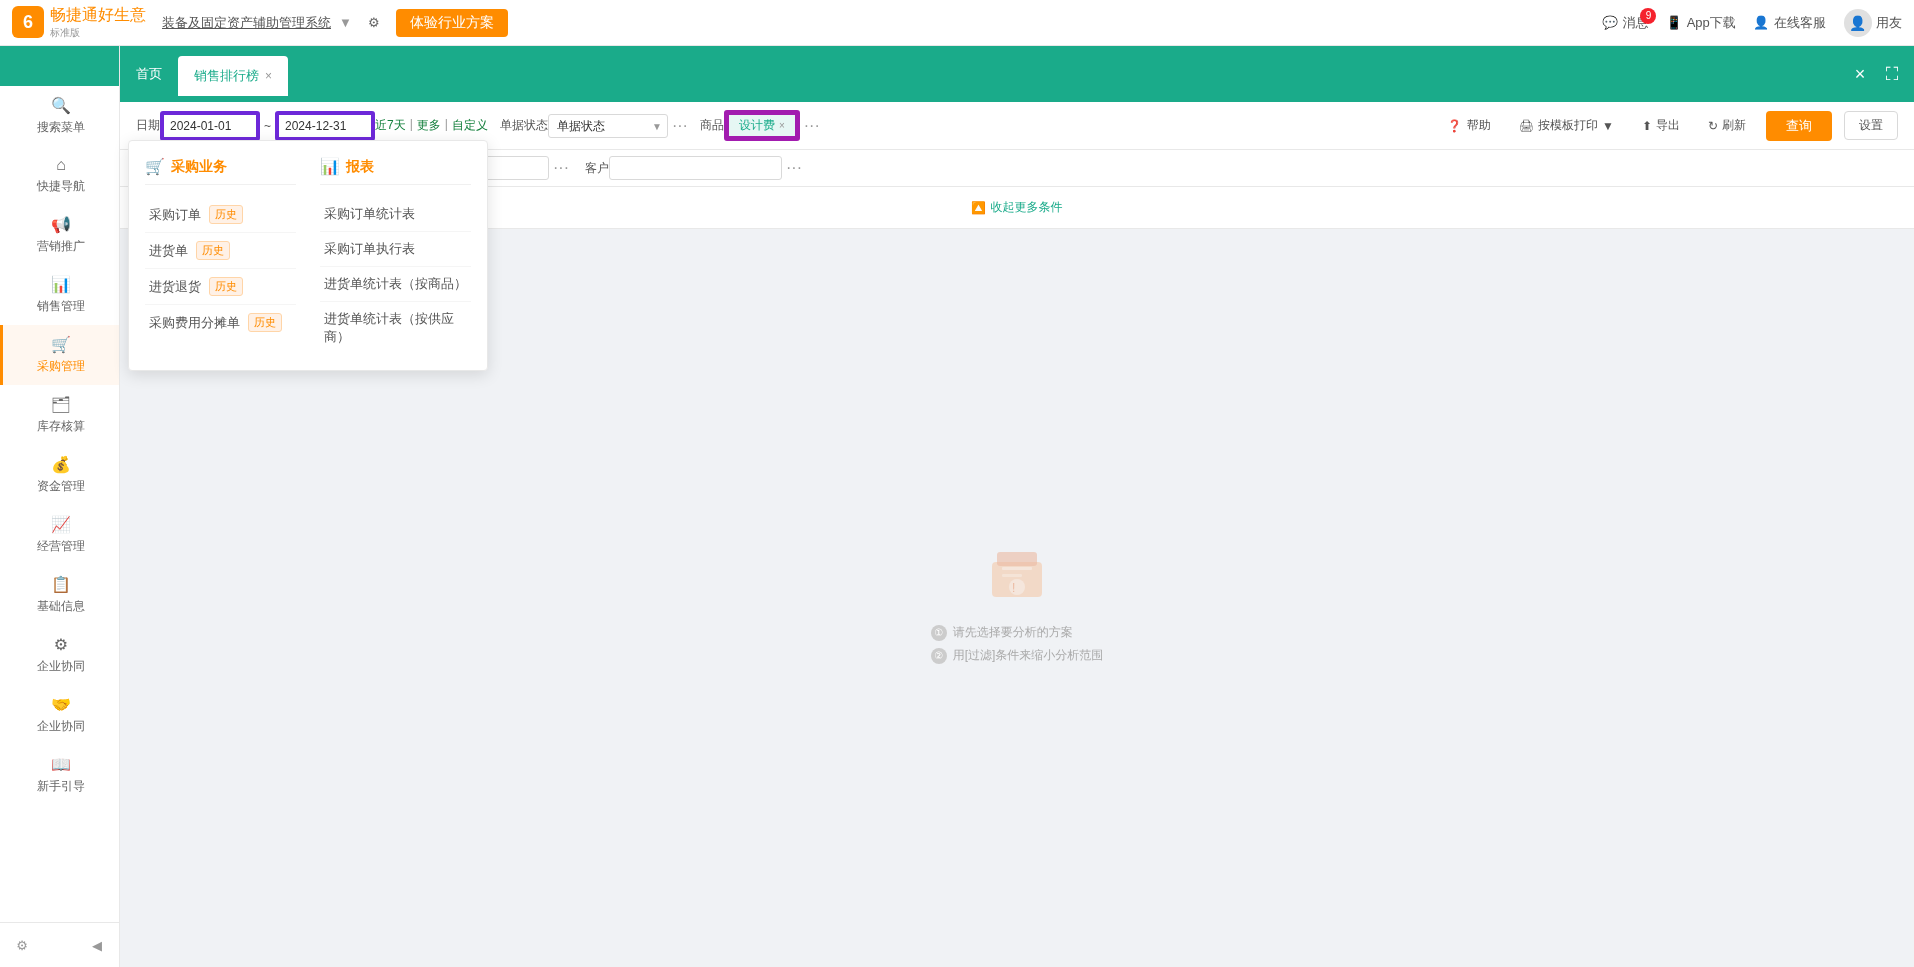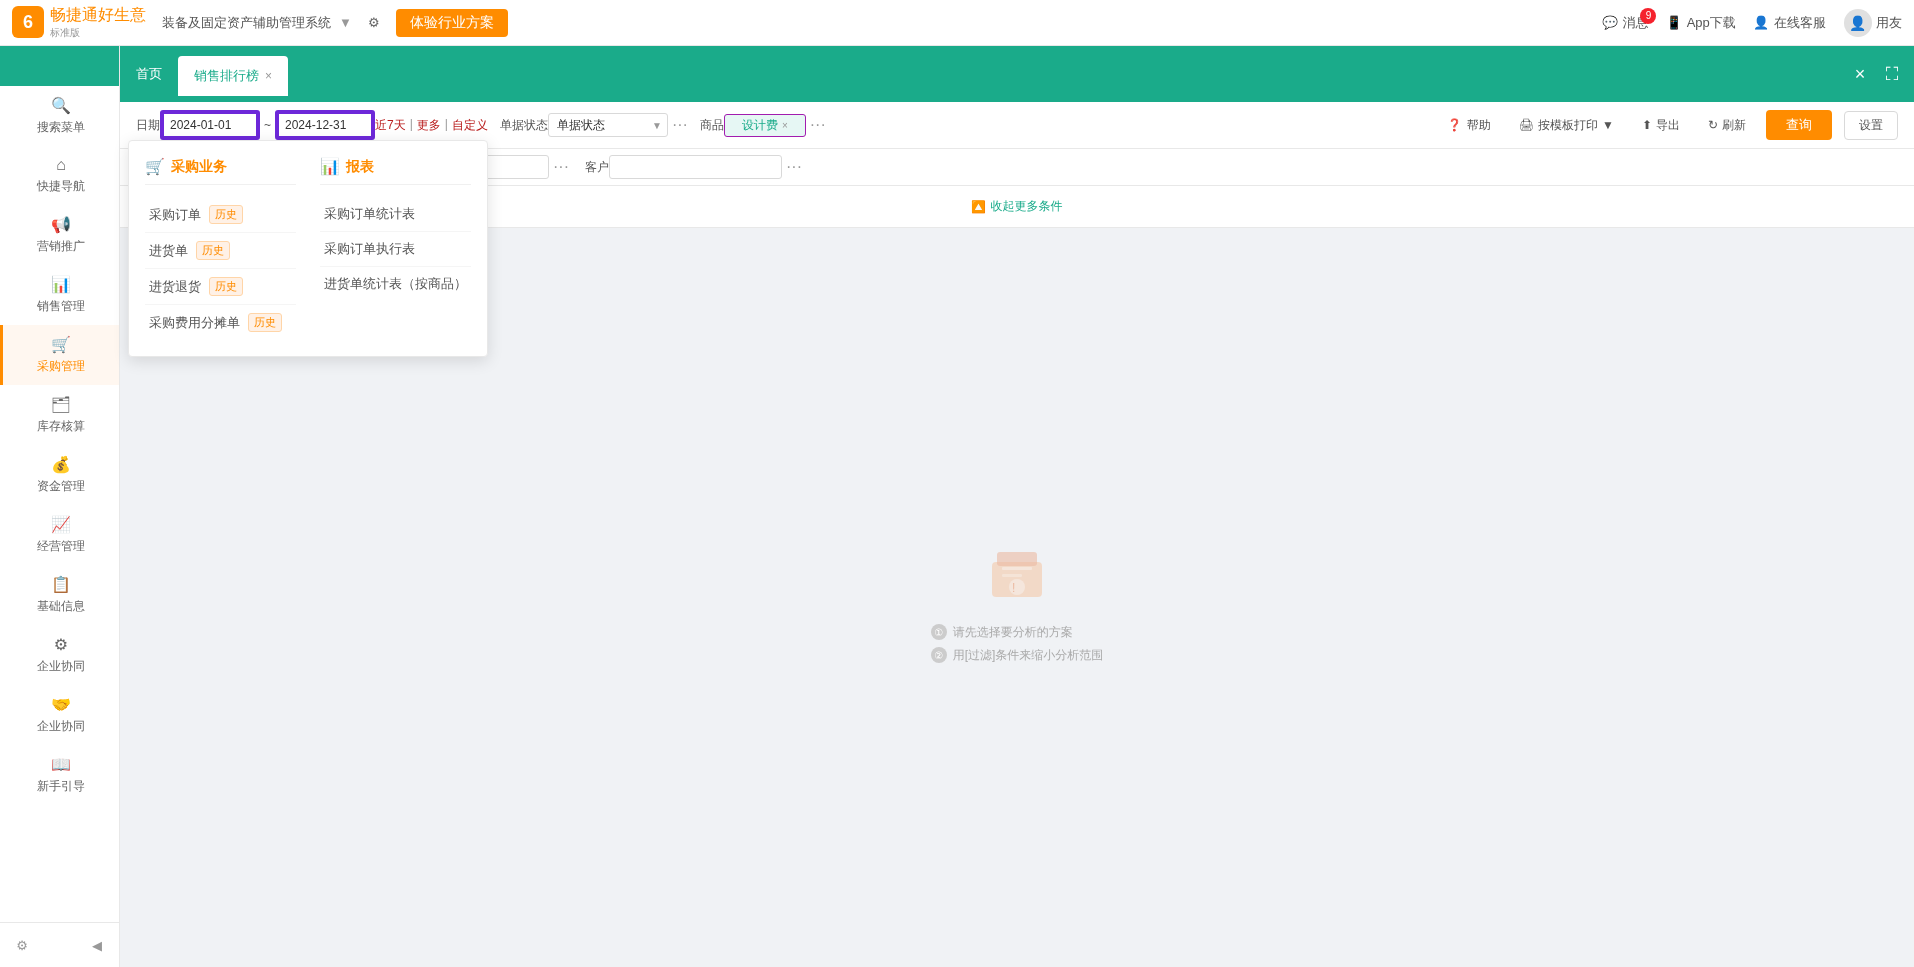"装备及固定资产辅助管理系统" .system-title { text-decoration: none -> underline }
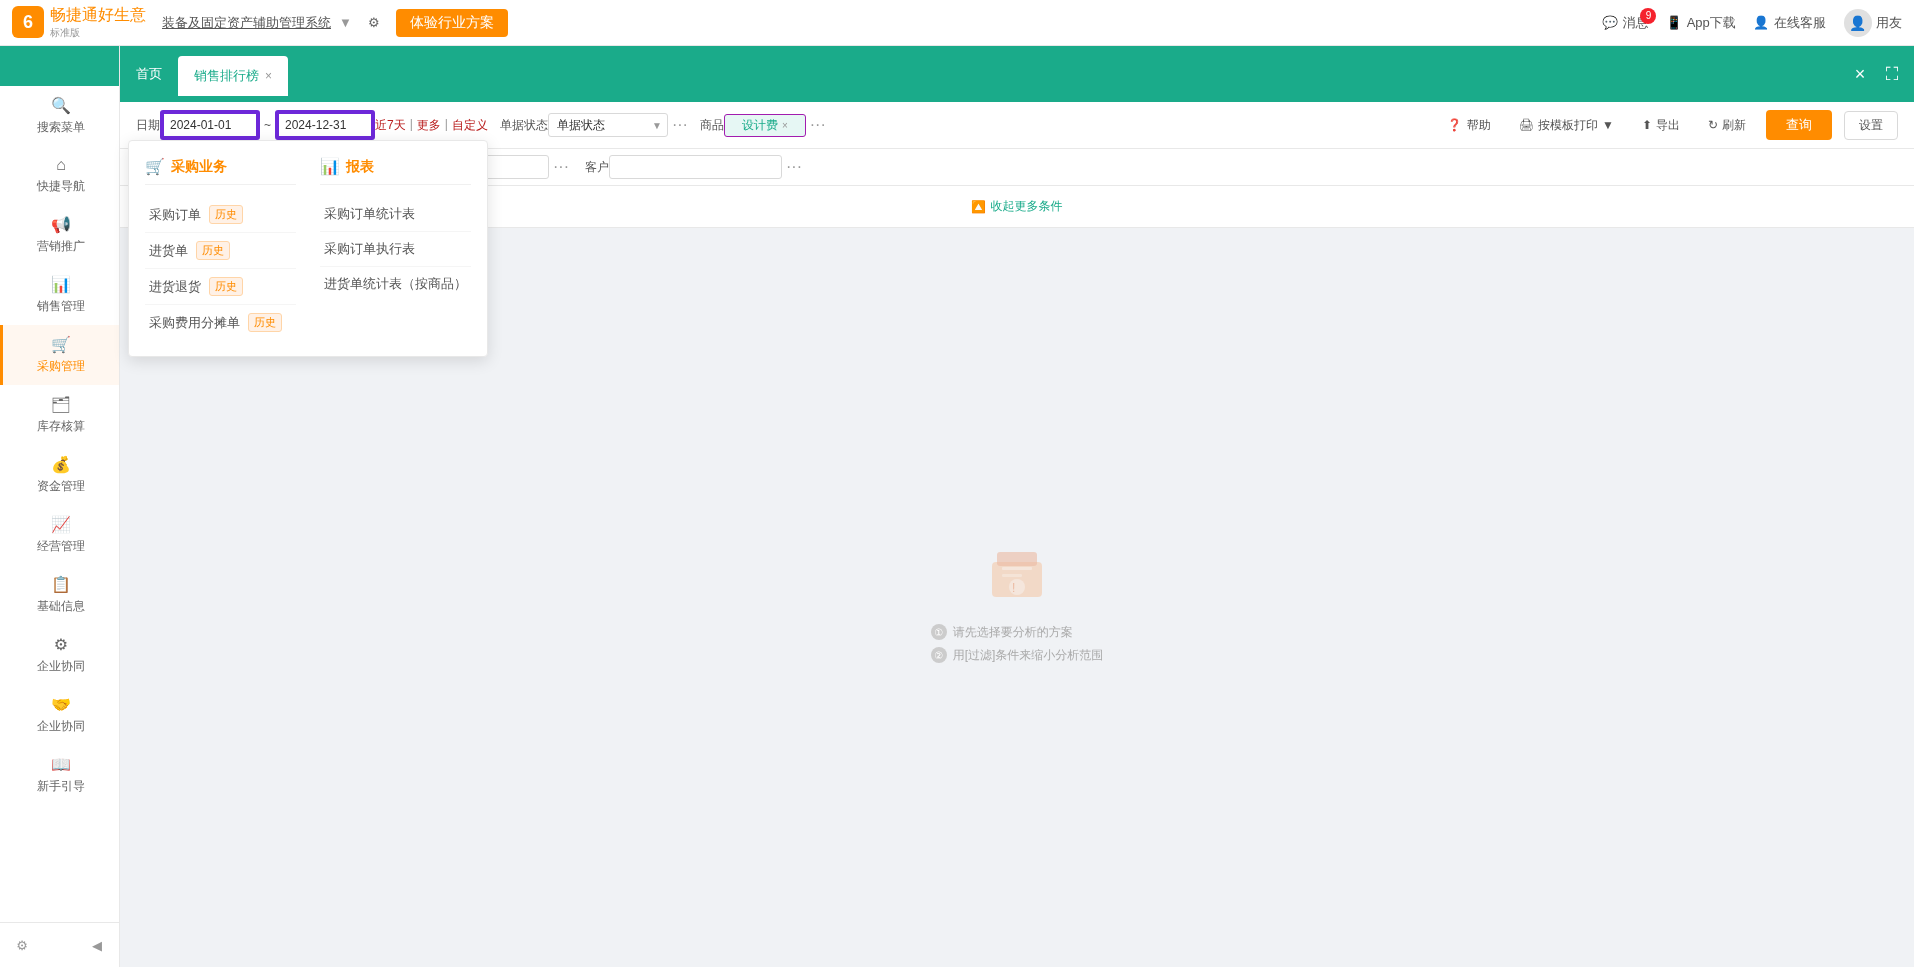"近7天" .date-link { color: #b91c1c -> #15803d }
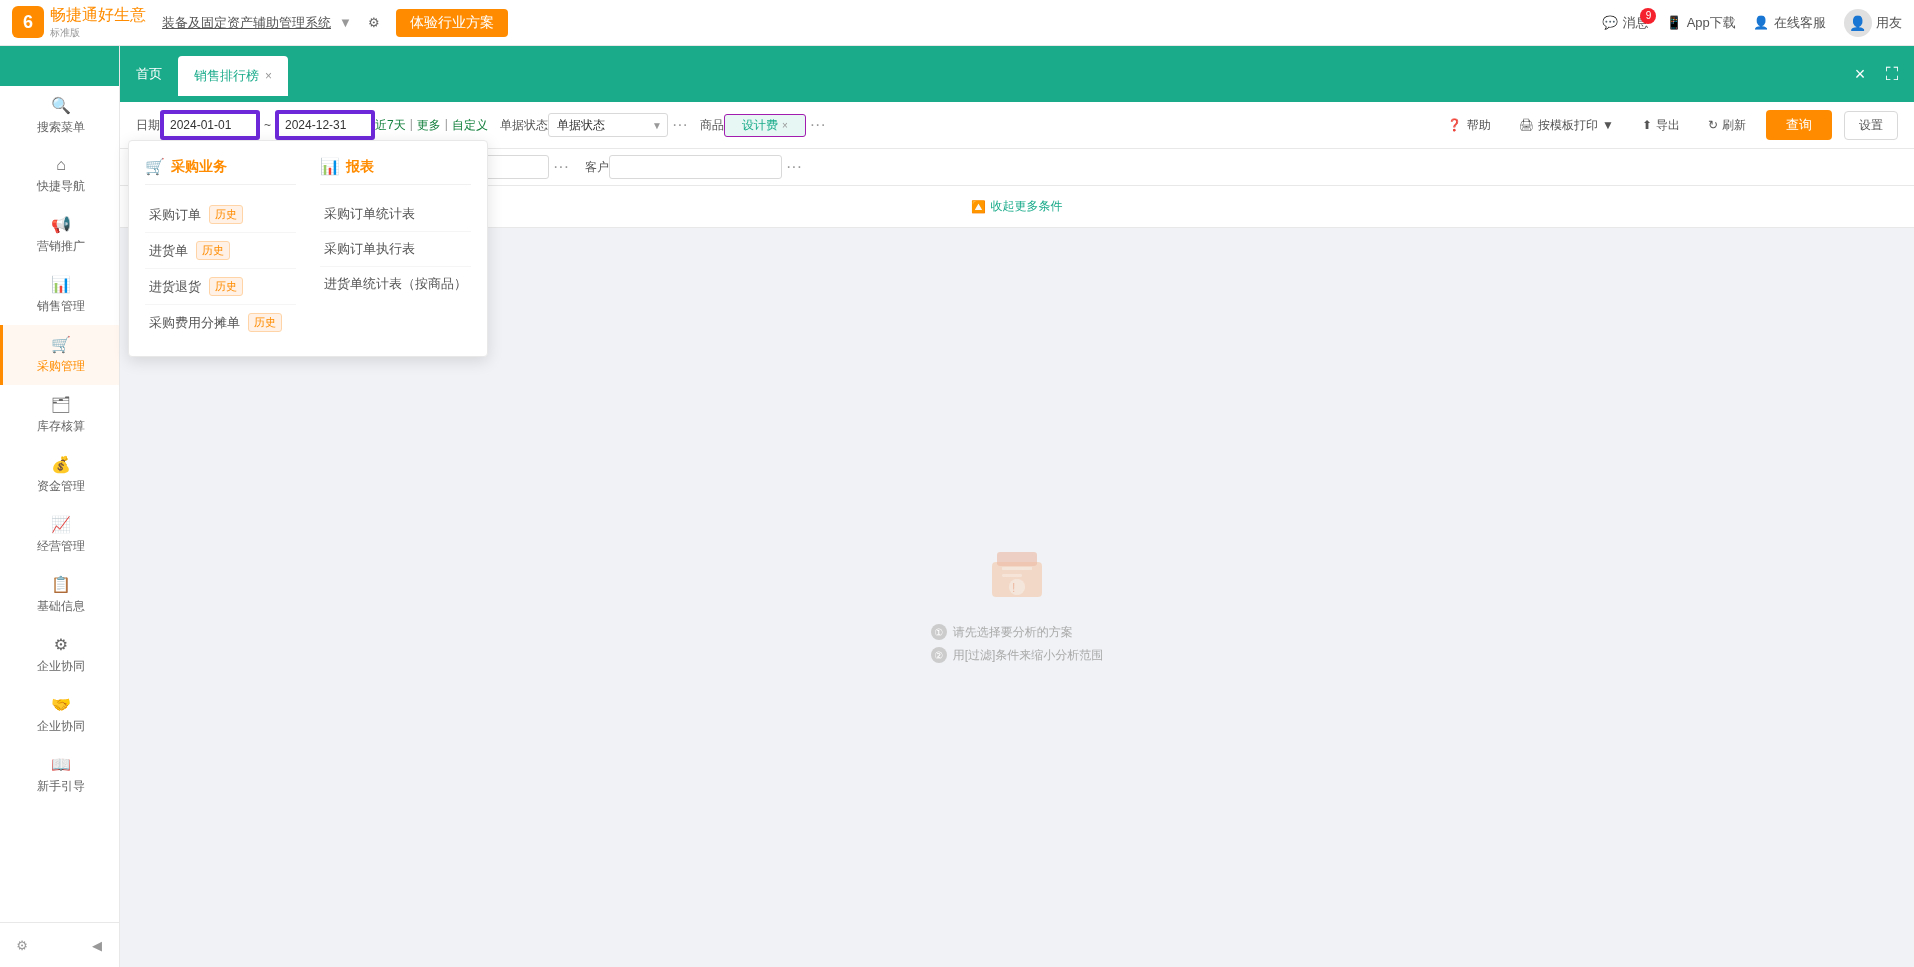"设计费" .tag { border: 1px solid #a21caf -> 5px solid #a21caf; padding: 2px 17px -> 2px 10px }
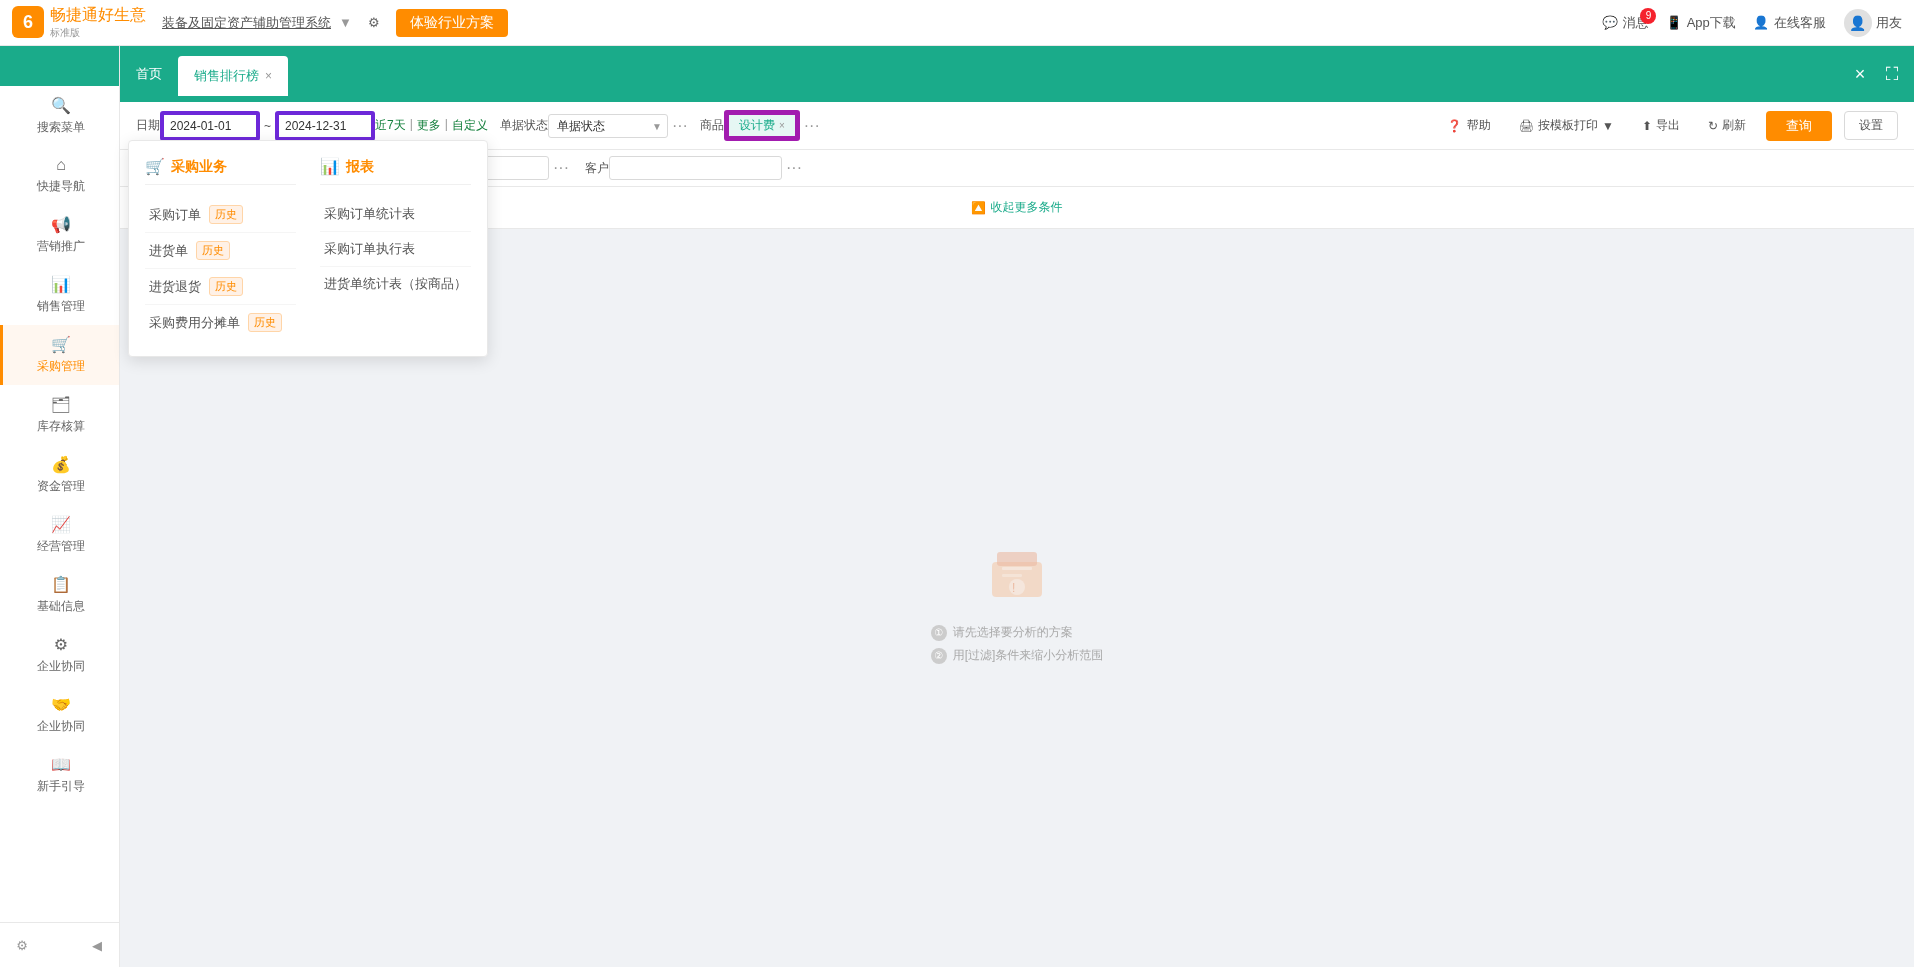"进货单统计表（按供应商）" div.dropdown-item { html: none -> <div> <span>进货单统计表（按供应商）</span> </div> }
